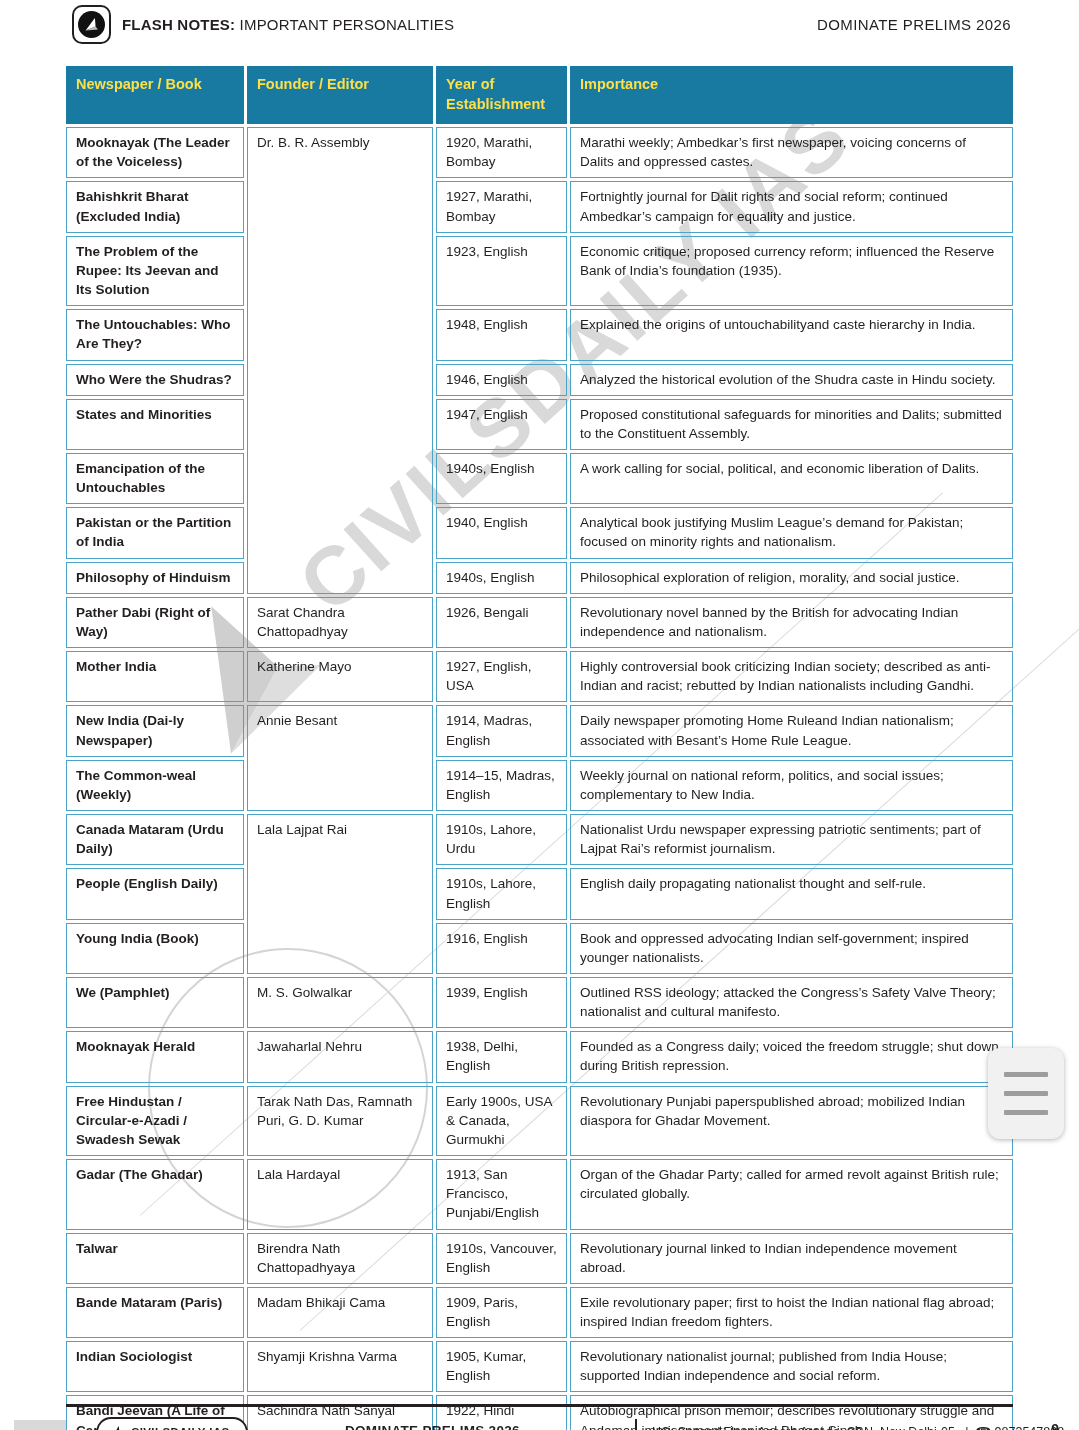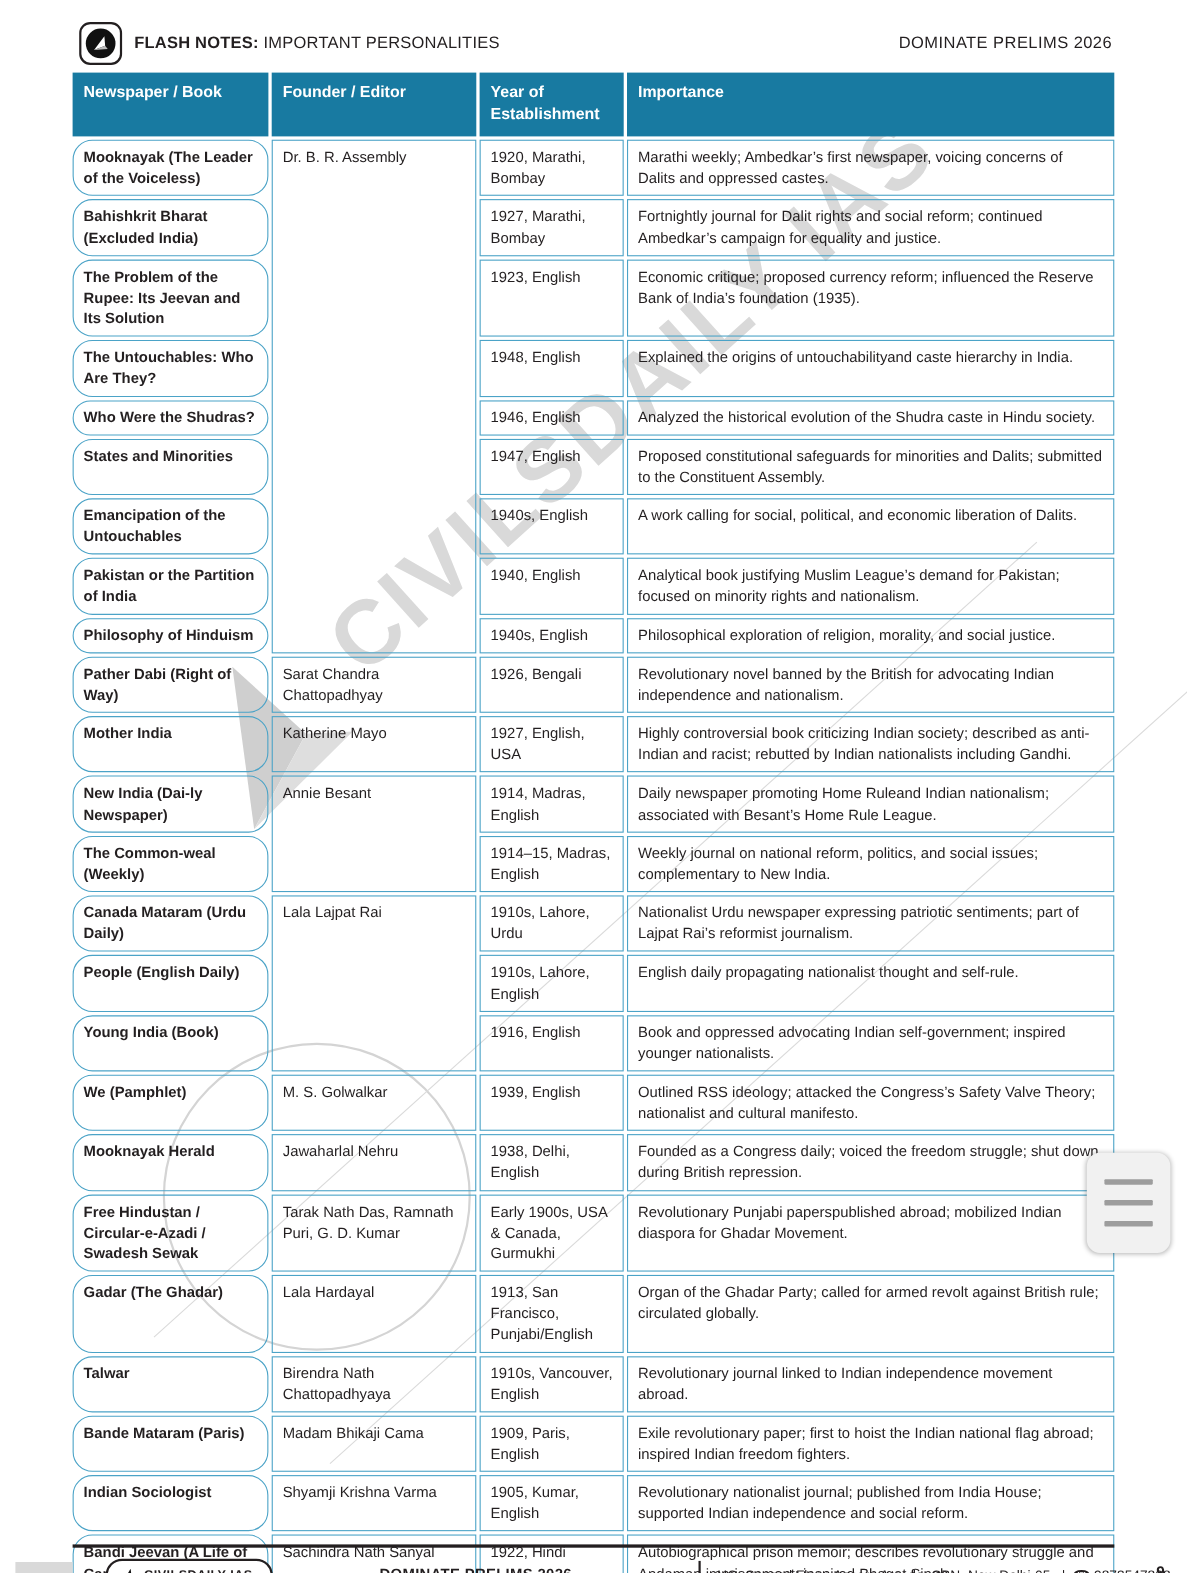"FLASH NOTES: IMPORTANT PERSONALITIES" .page-header { top: 15px -> 0 }
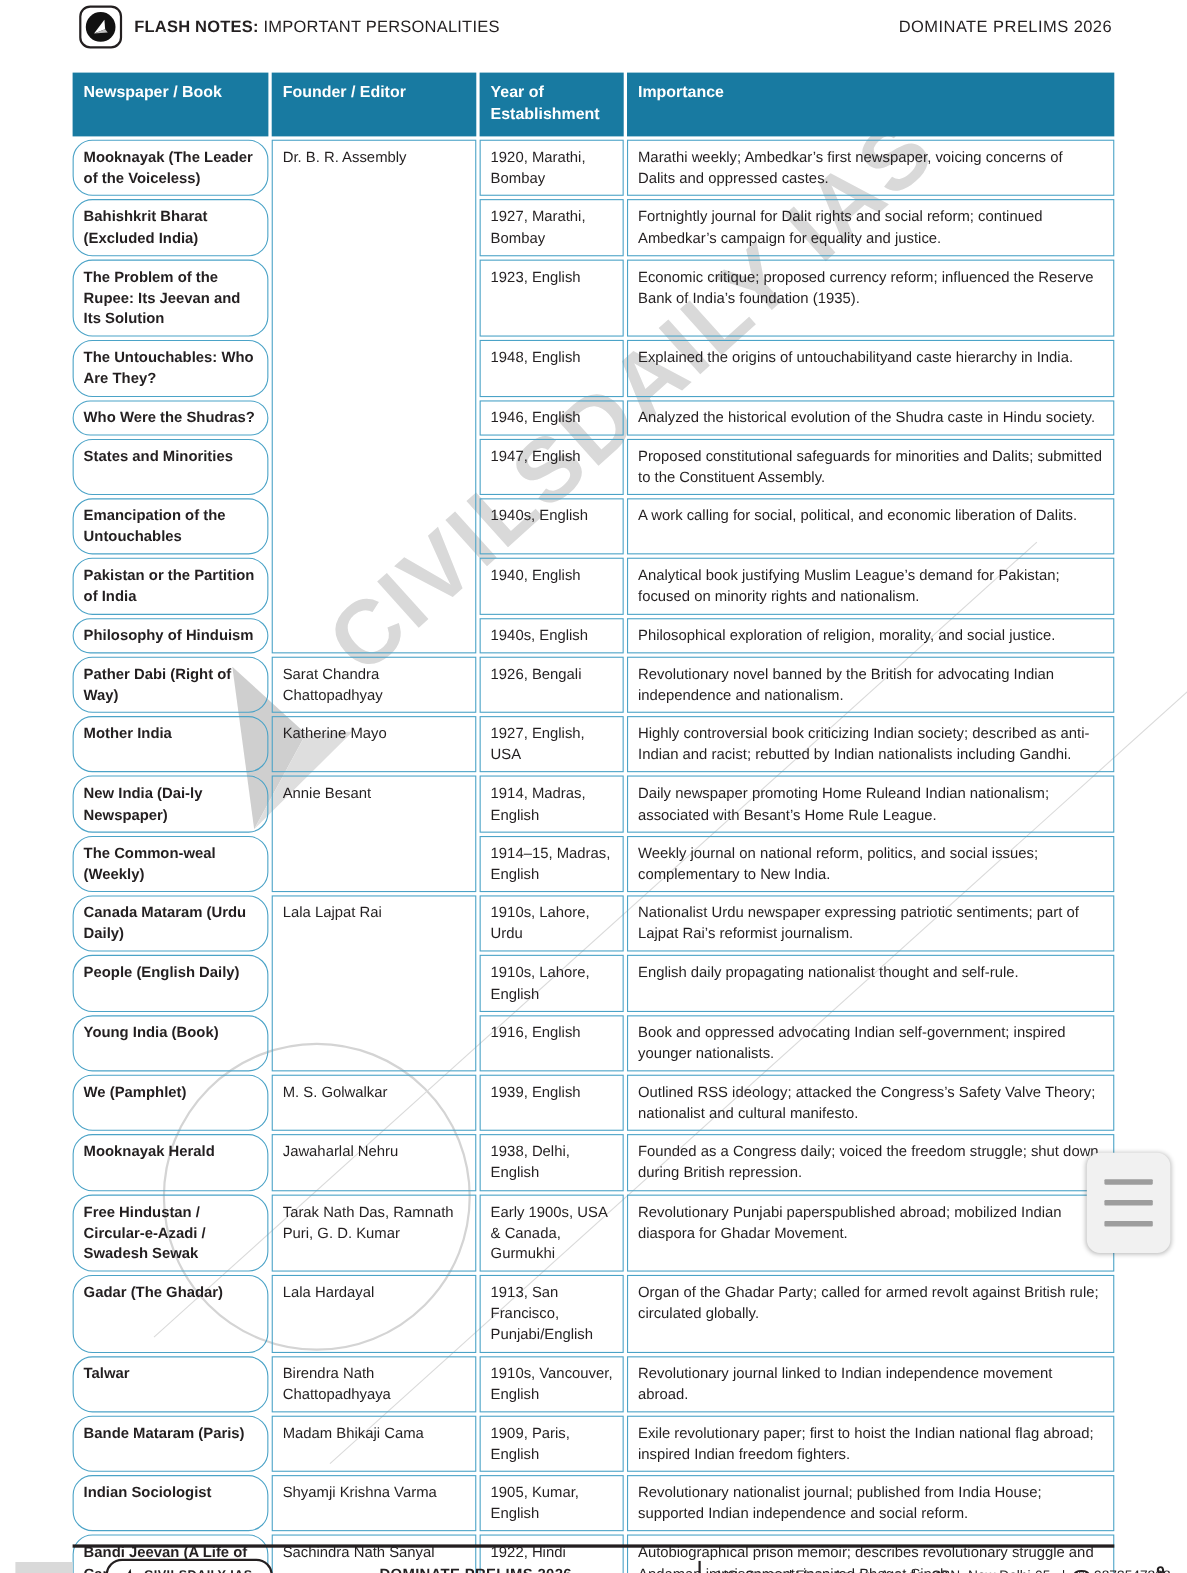"Newspaper / Book" .flash-table th { color: #ffffff -> #fde047 }
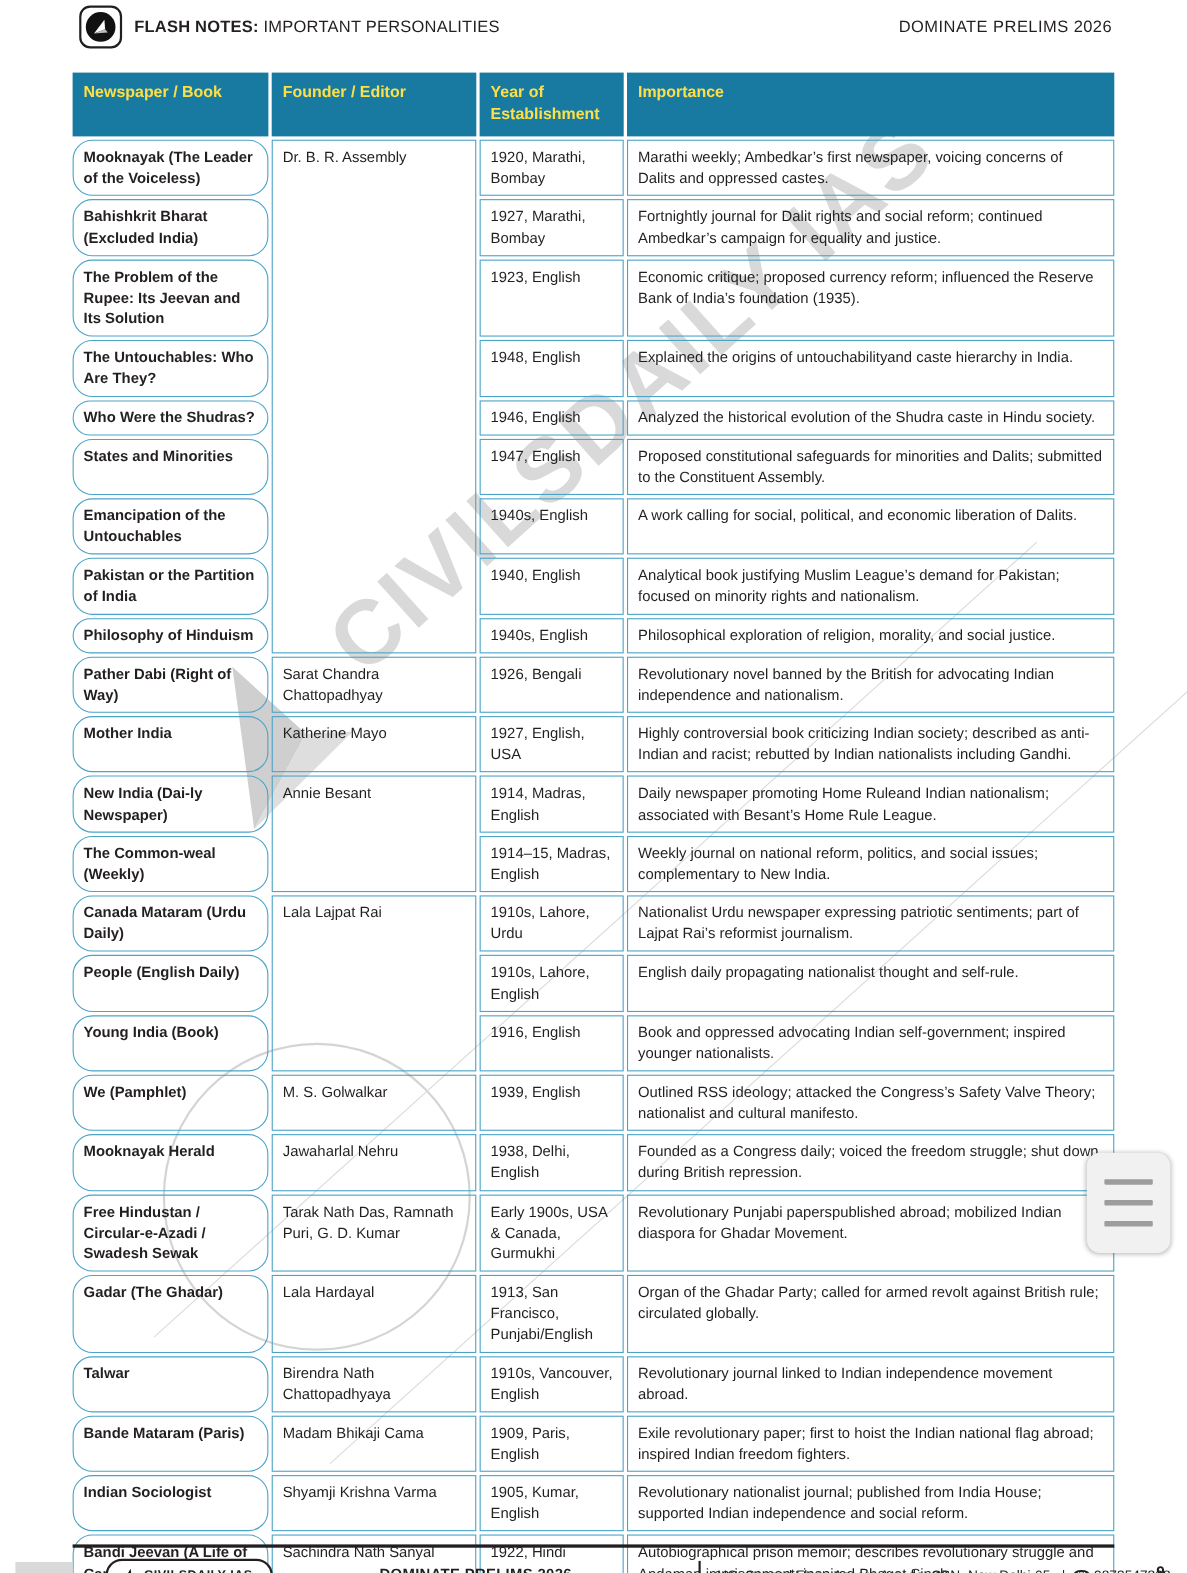"Mooknayak (The Leader of the" .flash-table td.cell-book { border-radius: 18px -> none }
